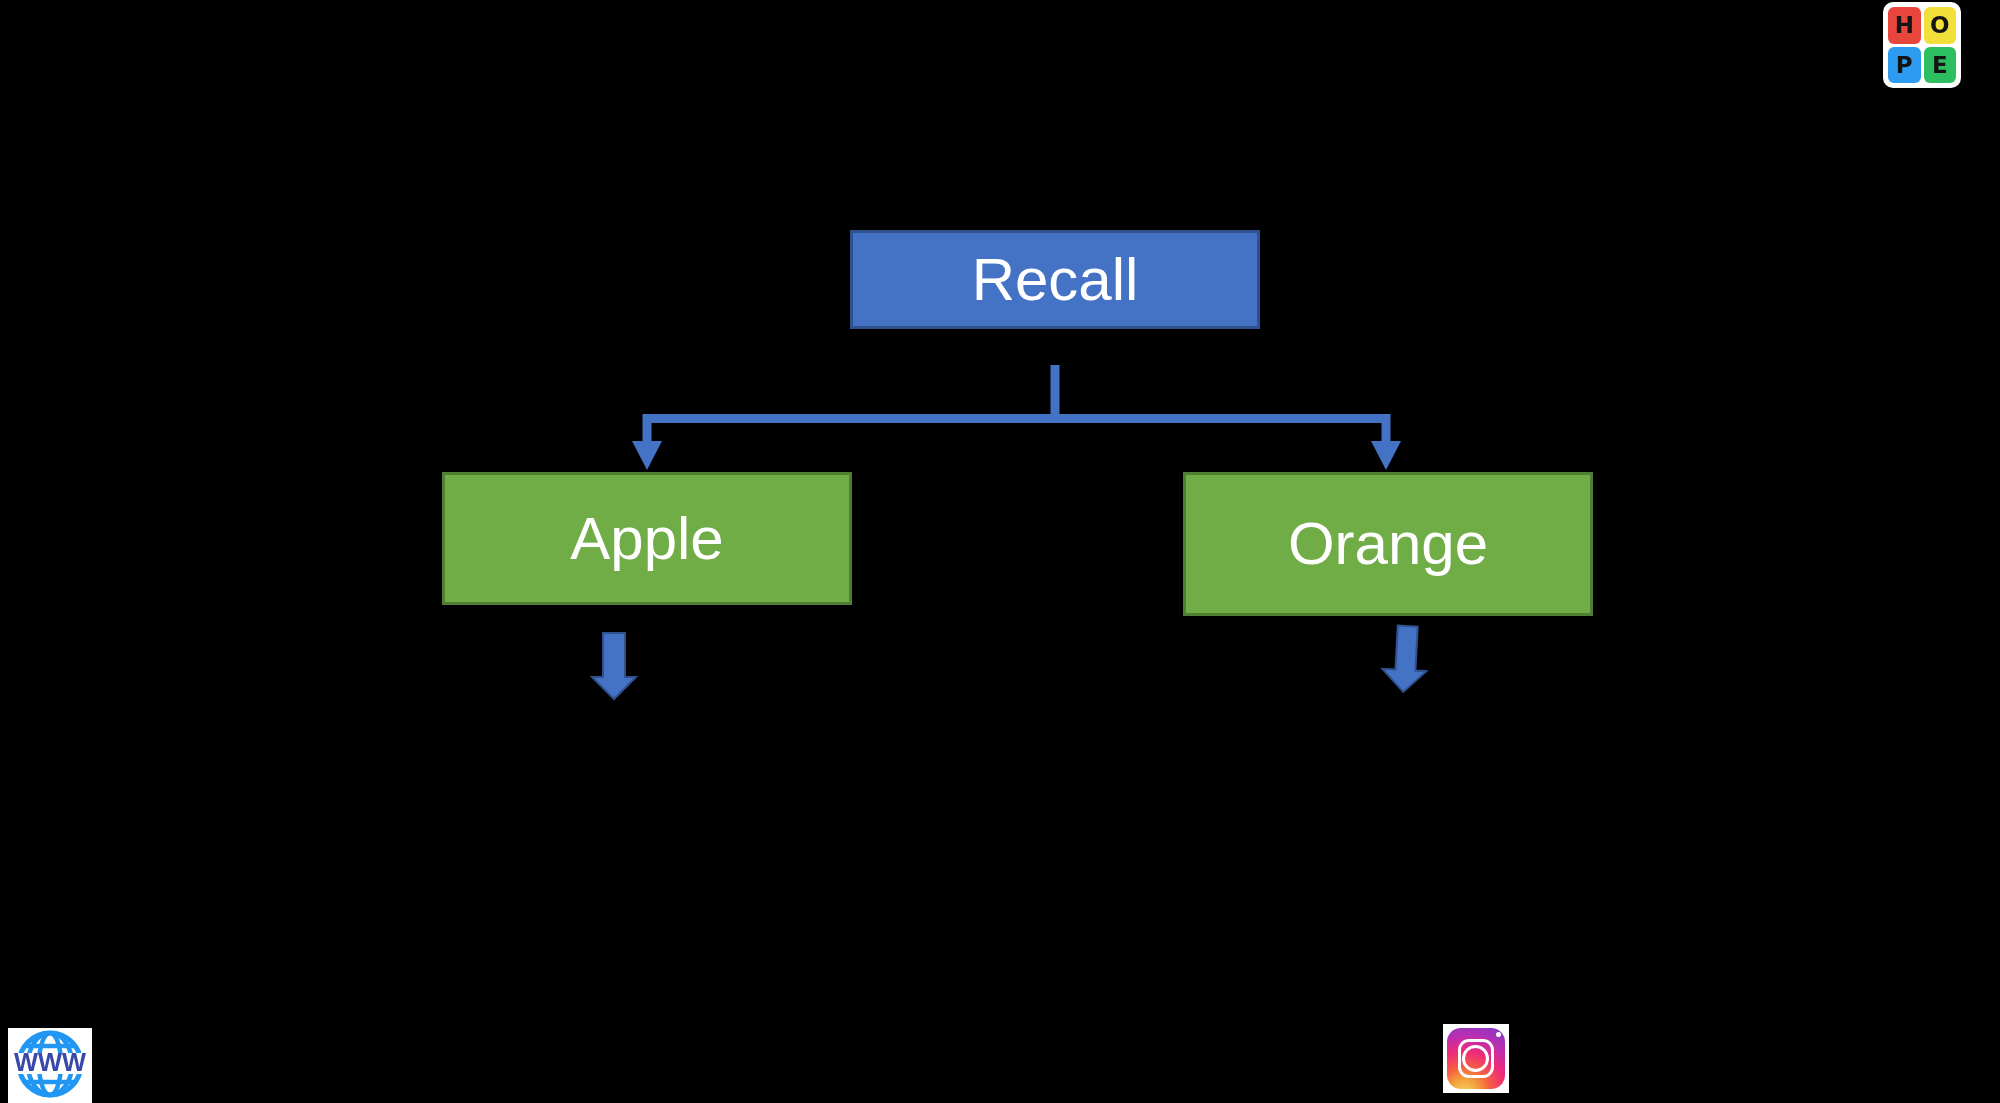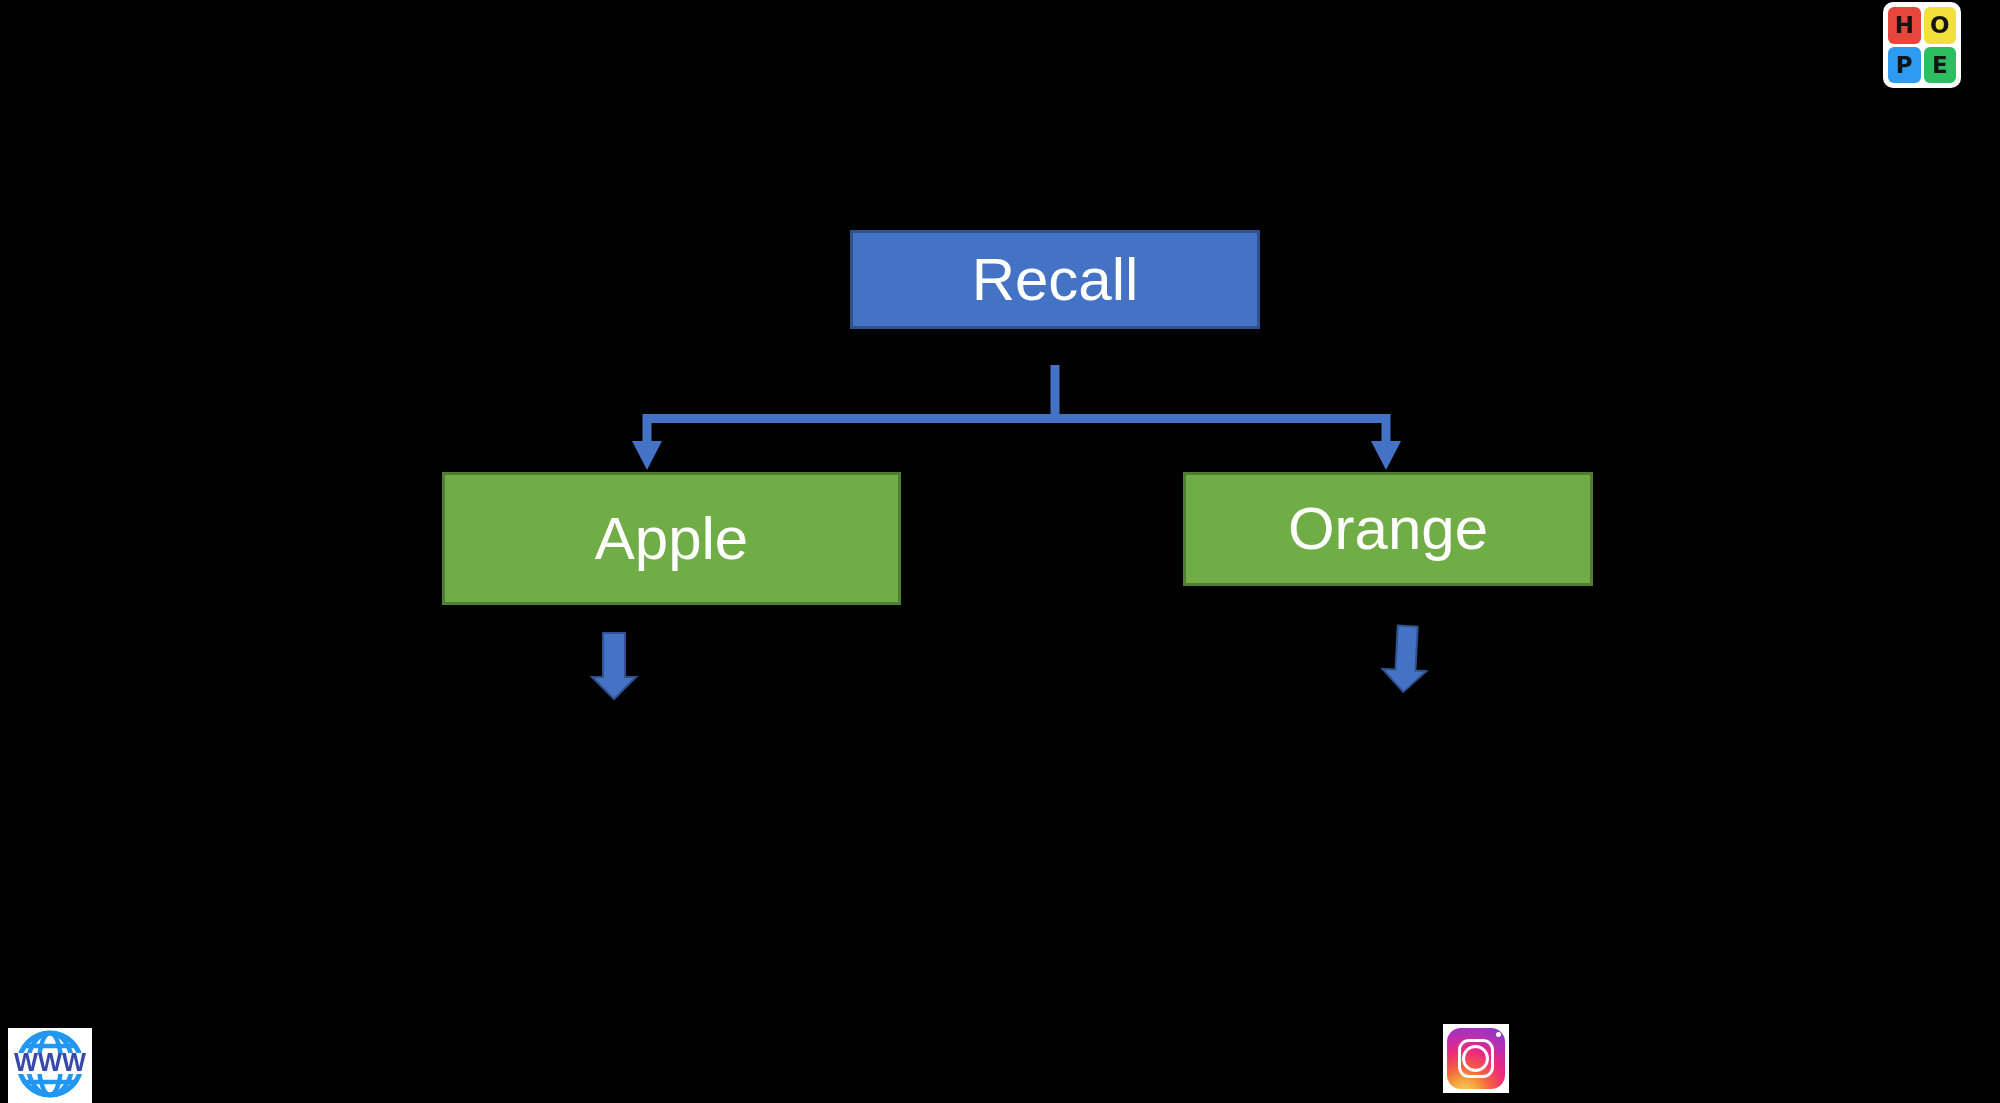"Apple" #node-apple { width: 459px -> 410px }
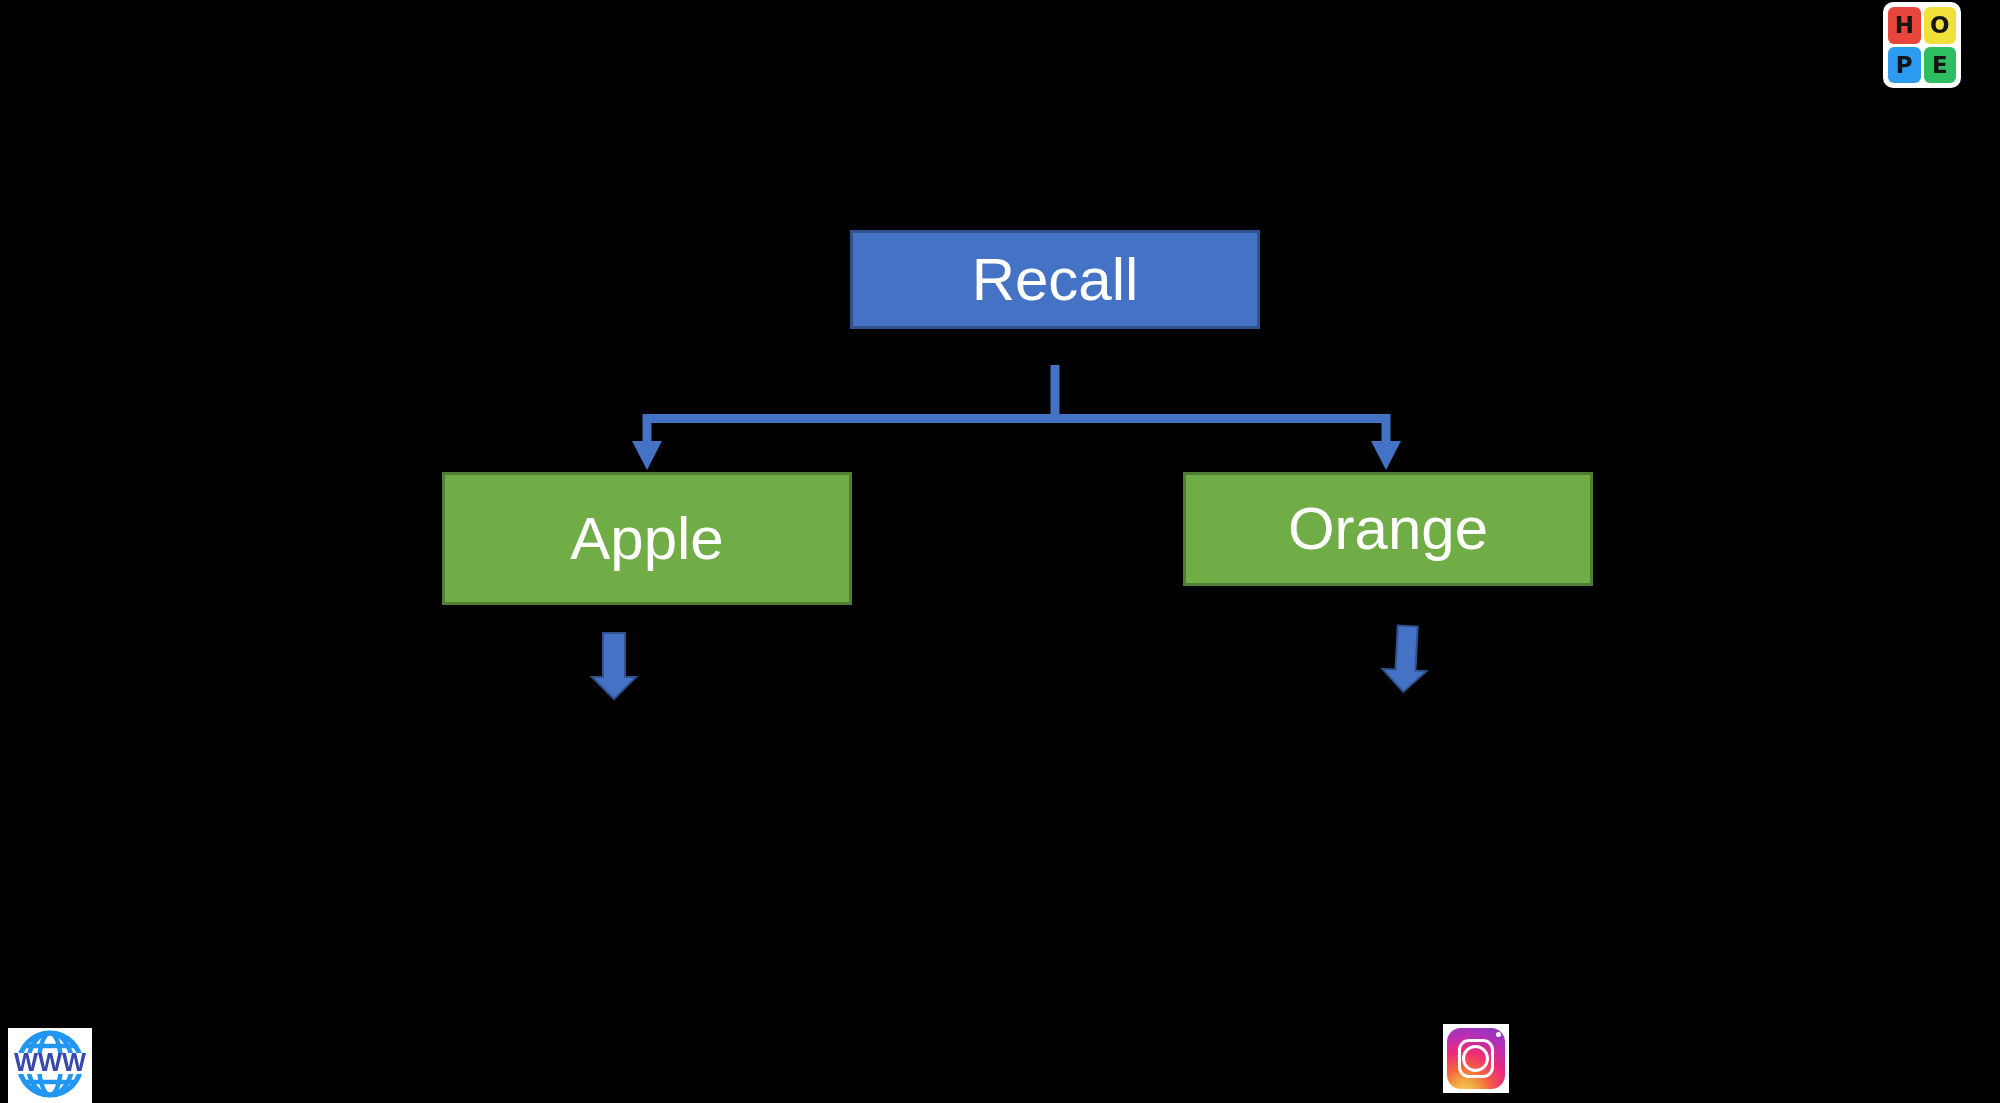"Orange" #node-orange { height: 114px -> 144px }
